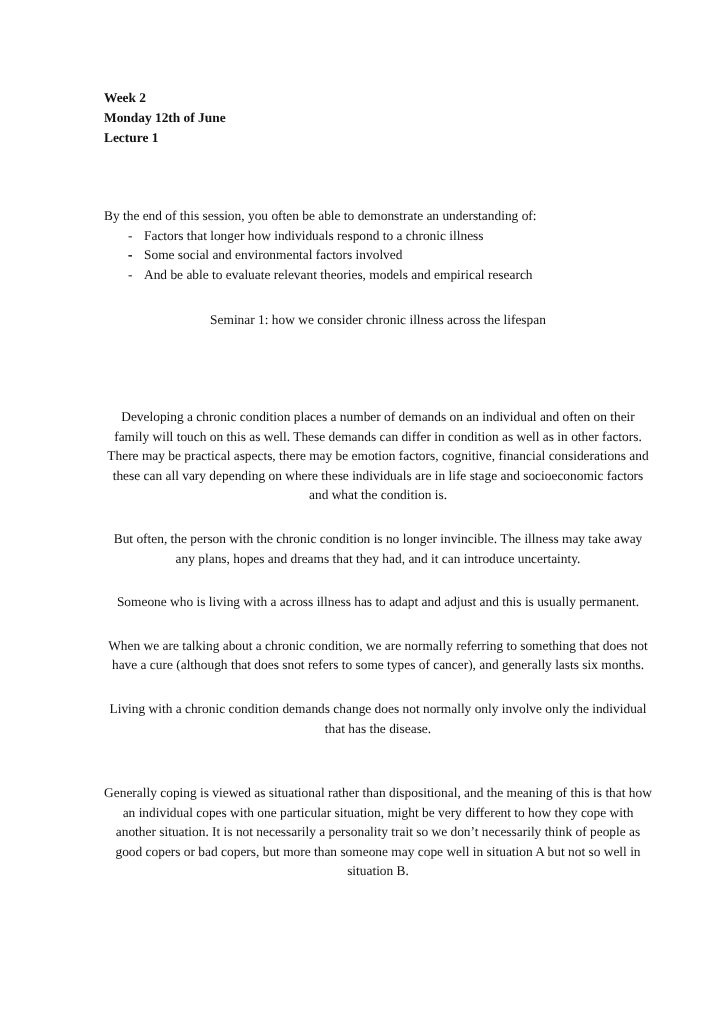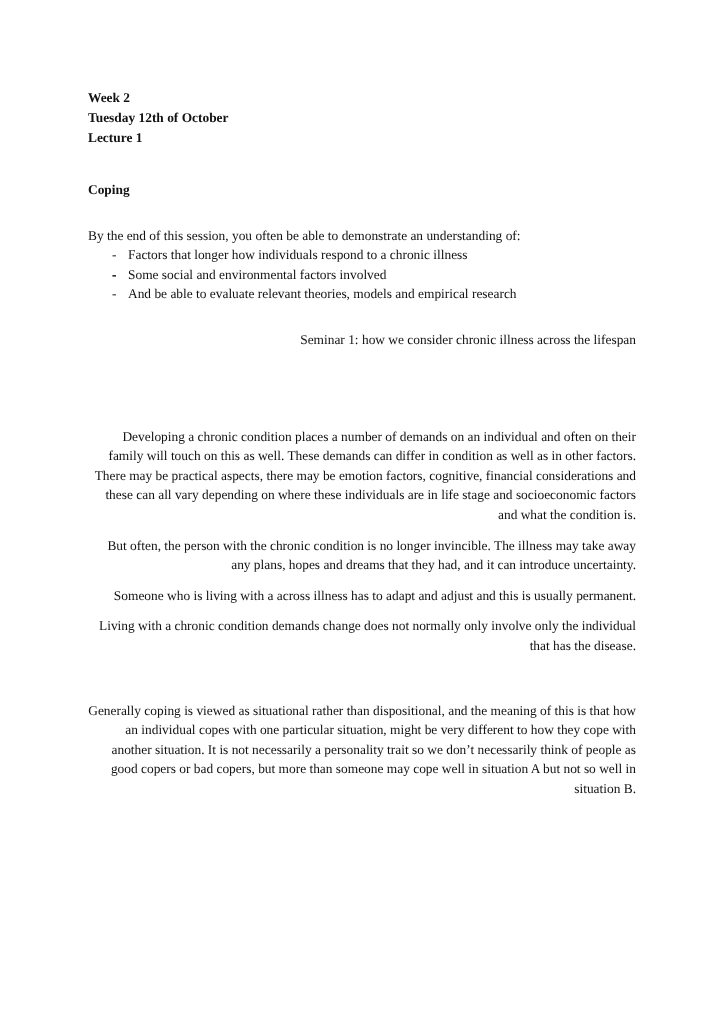"Week 2" .content { left: 88px -> 104px }
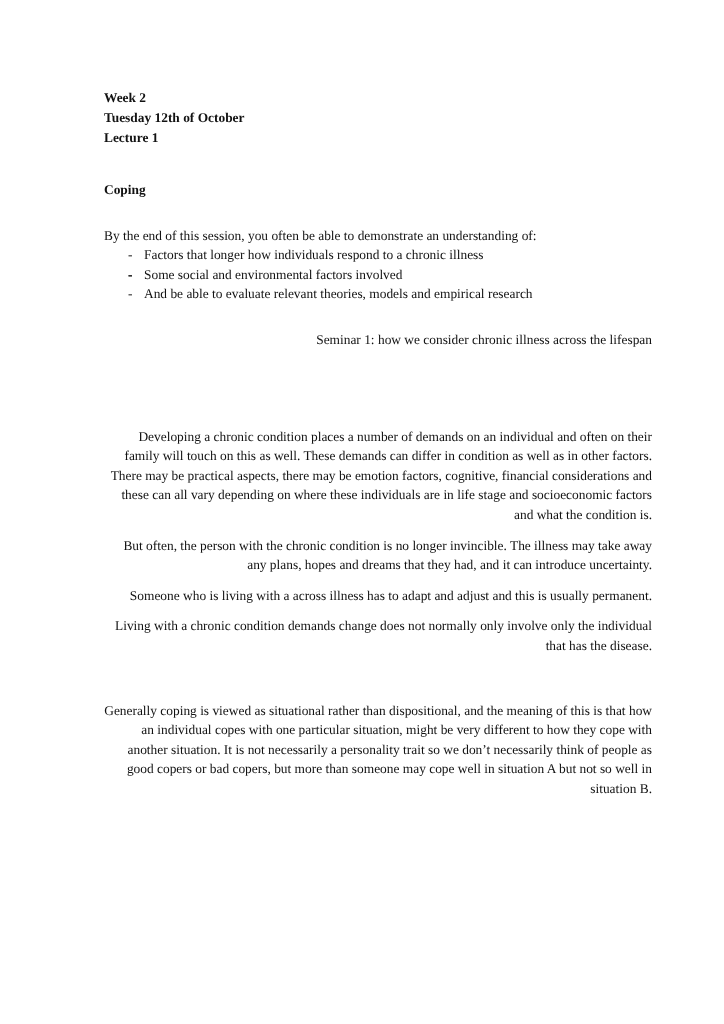"Tuesday 12th of October" div.tline { text: Tuesday 12th of October -> Monday 12th of June }
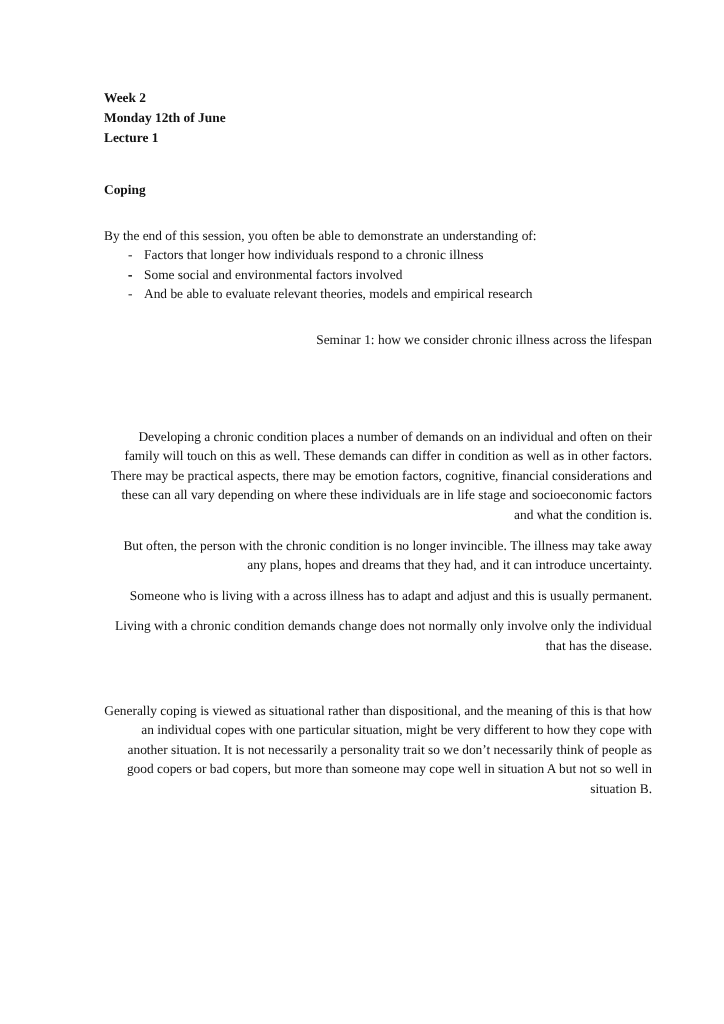"Coping" div.head-bold { html: <div>Coping</div> -> none }
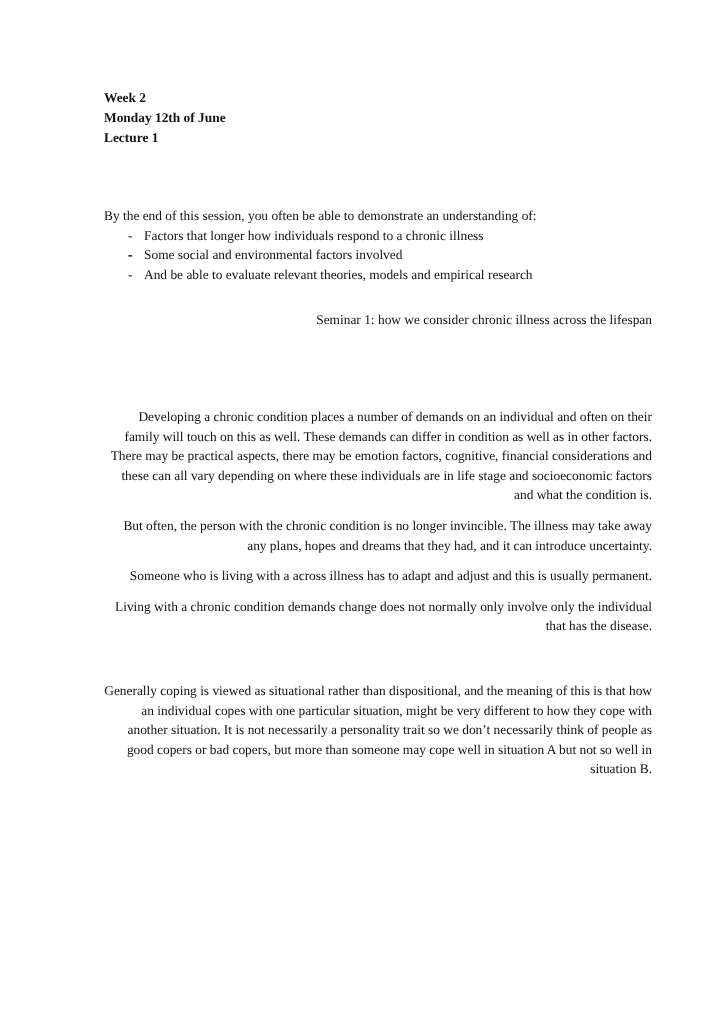"Seminar 1: how we consider" .para { text-align: right -> center }
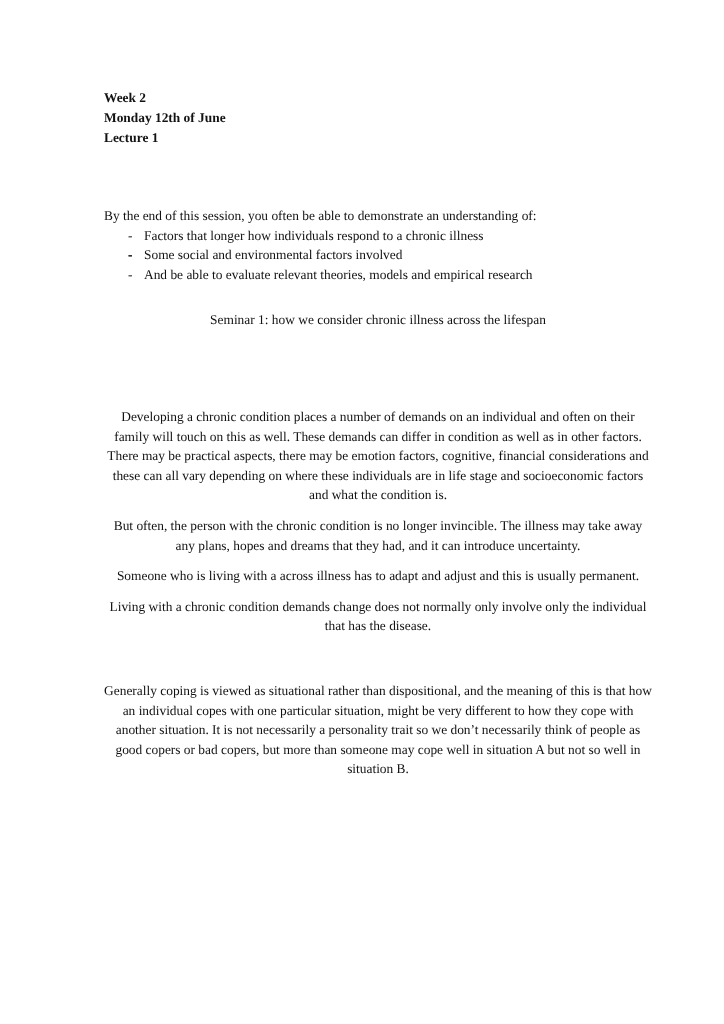"But often, the person with" .para + .para { margin-top: 11px -> 24px }
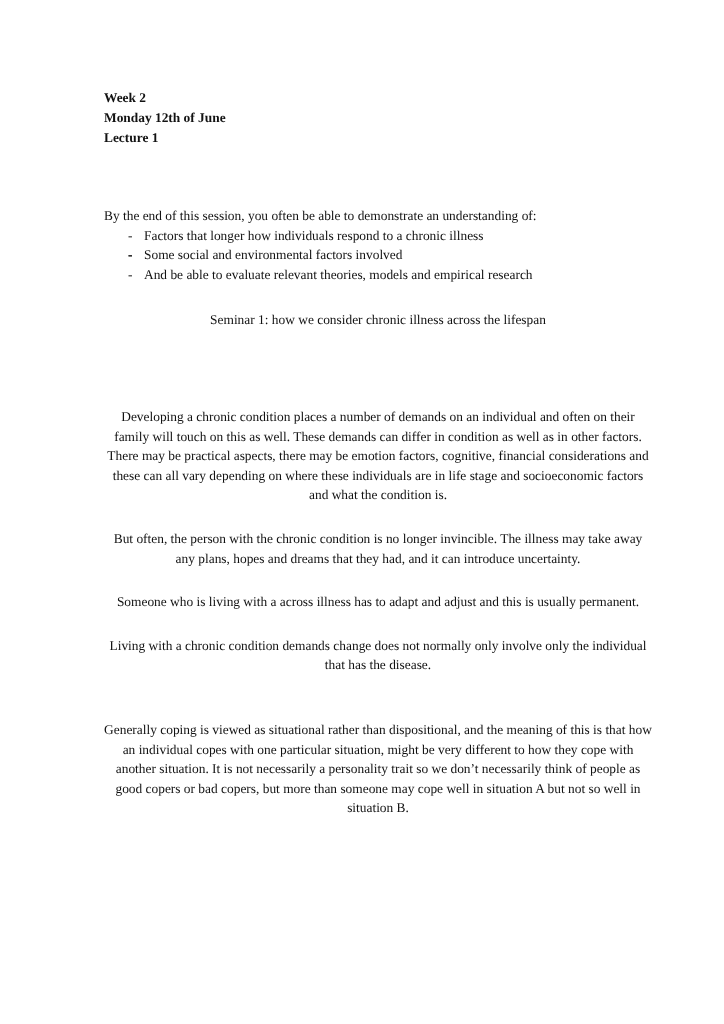"When we are talking about" p.para { html: none -> <p>When we are talking about a chronic condition, we are normally referring to something that does not have a cure (although that does snot refers to some types of cancer), and generally lasts six months.</p> }
